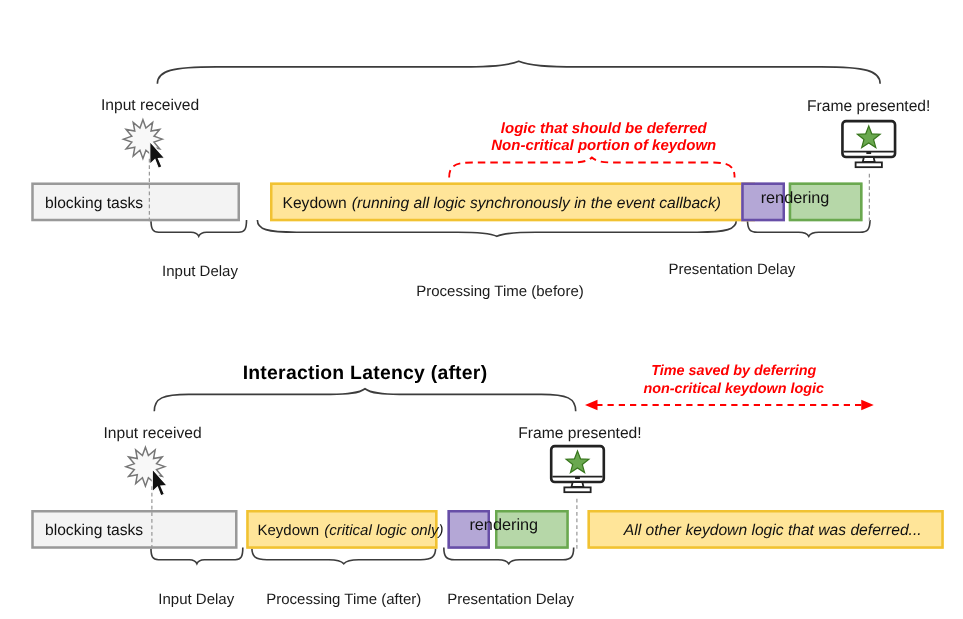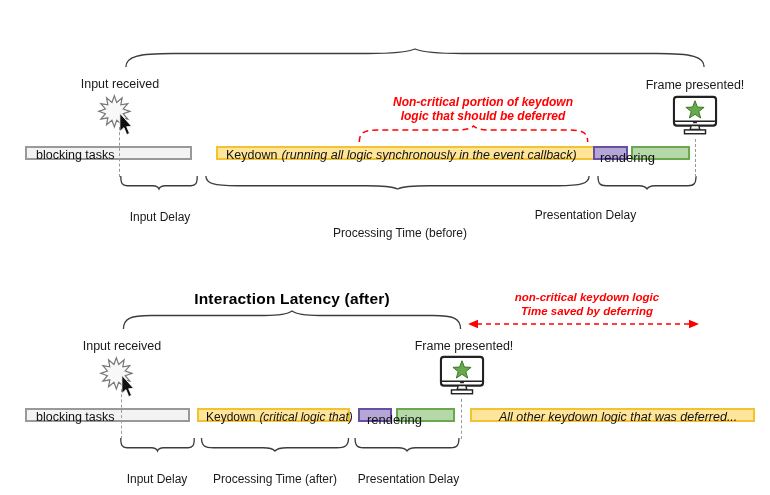"Non-critical portion of keydown" div { order: before "logic that should be deferred" -> after "logic that should be deferred" }
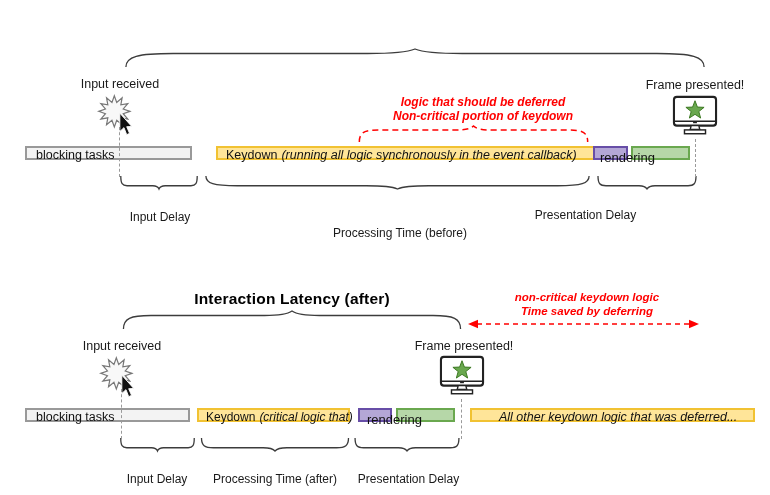"blocking tasks" .bar { align-items: flex-start -> center; height: 14px -> 31px }
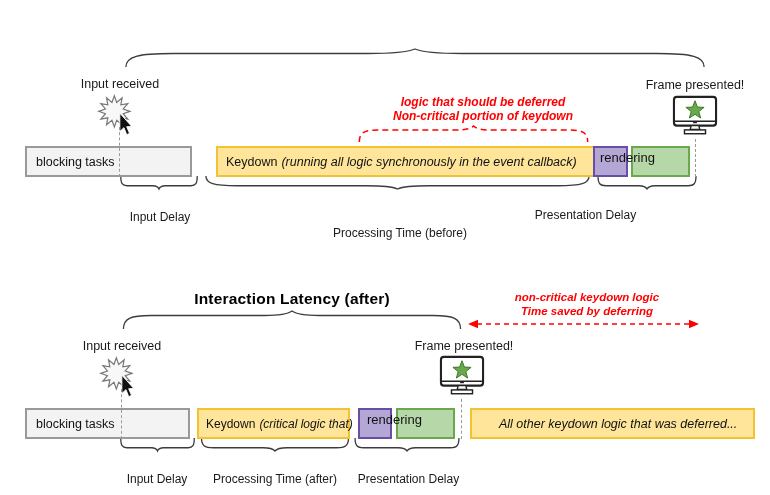"rendering" .float-label { text-align: none -> center }
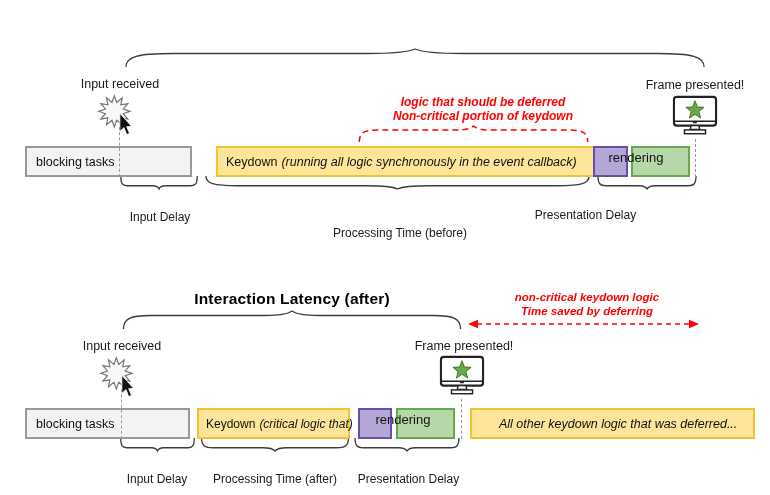"non-critical keydown logic" div { order: before "Time saved by deferring" -> after "Time saved by deferring" }
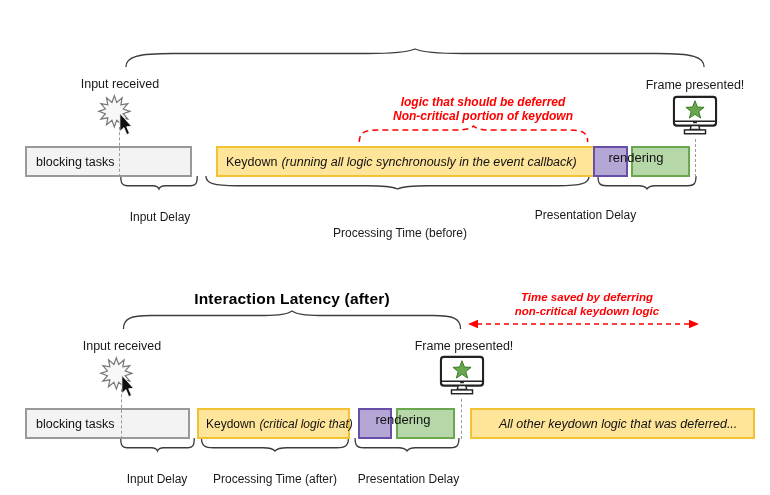"(critical logic that)" span.kd-detail { text: that -> only }
